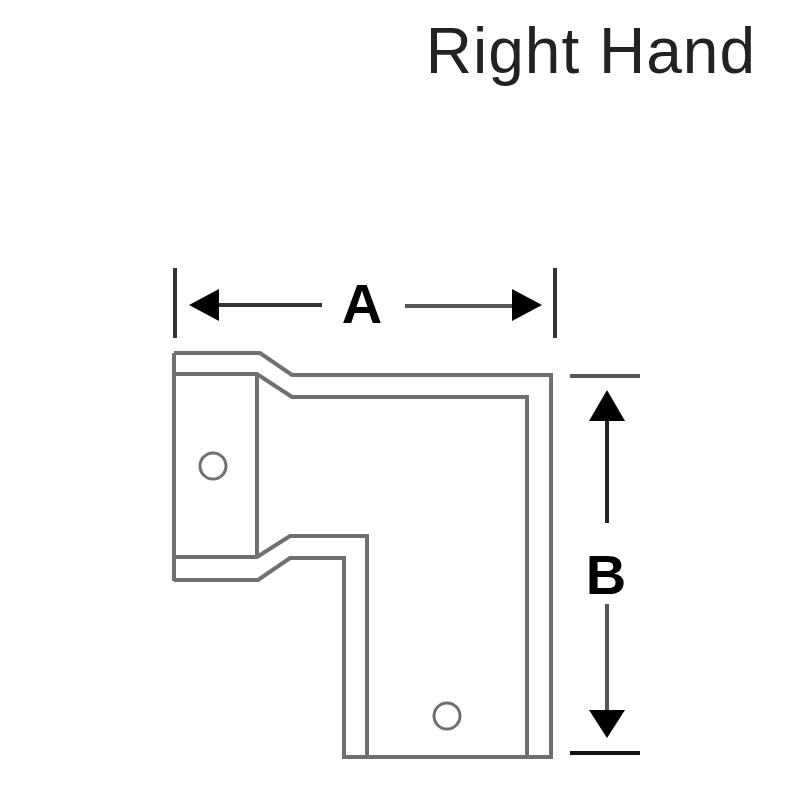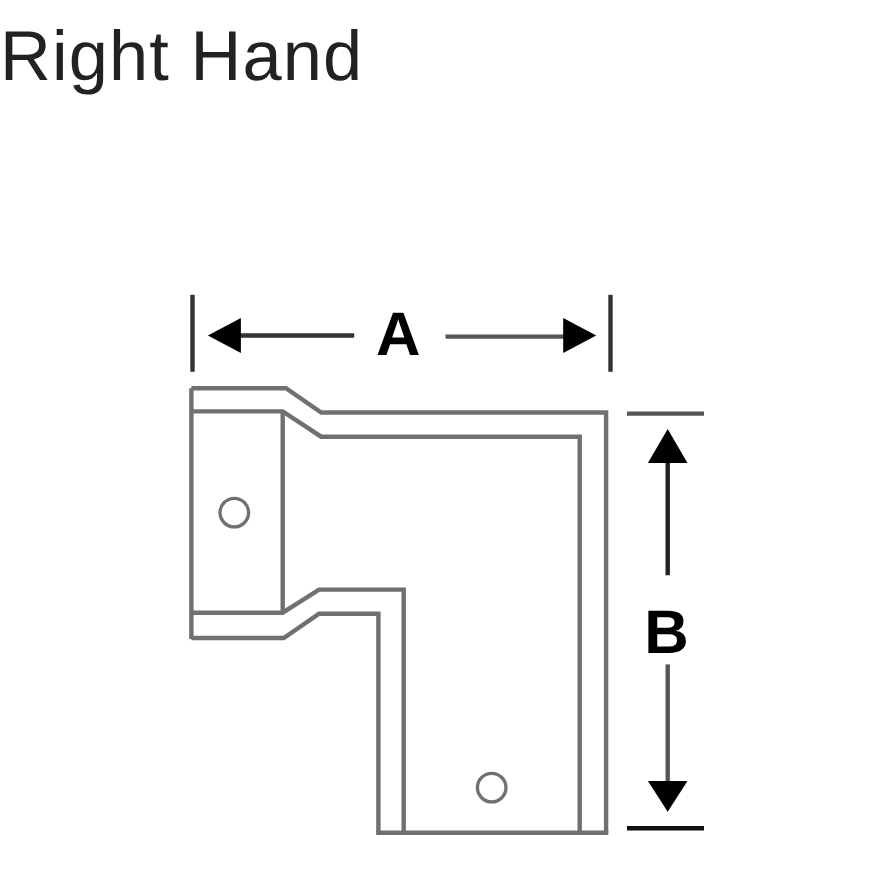"Right Hand" .title { text-align: left -> right }
